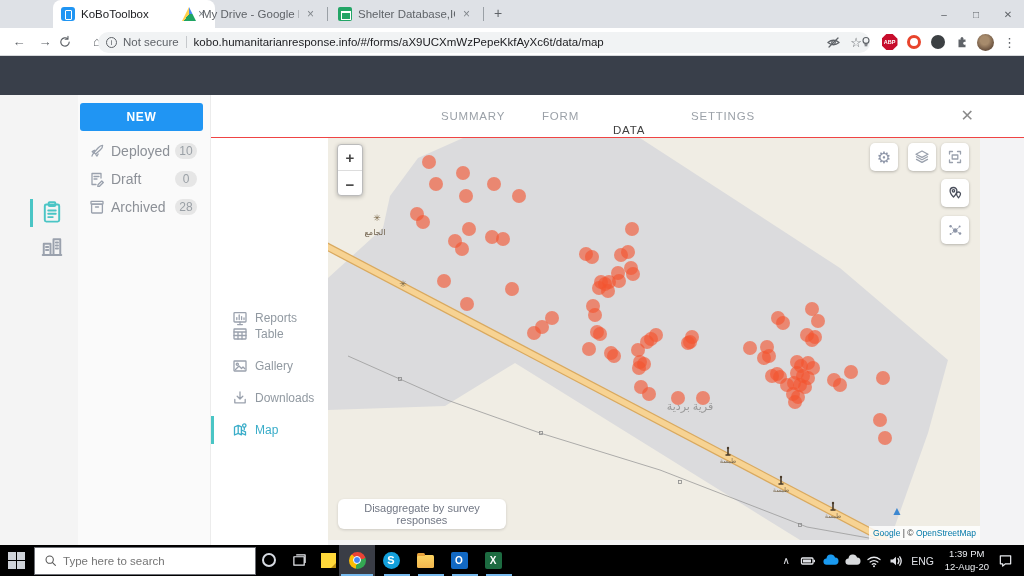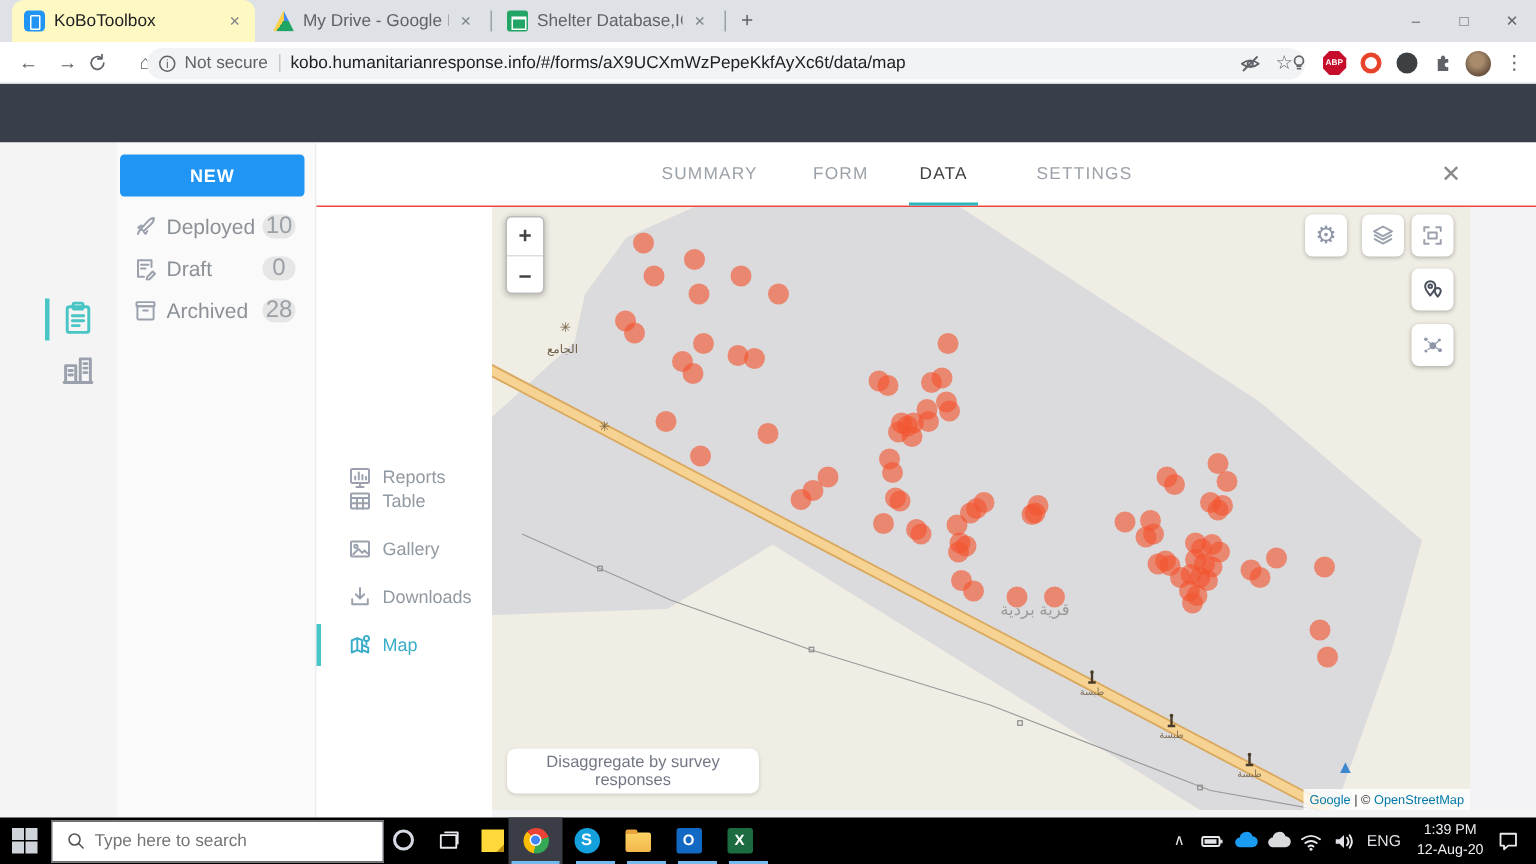"KoBoToolbox" .tab.active { background: #fef9c3 -> #ffffff; margin-left: none -> 45px }
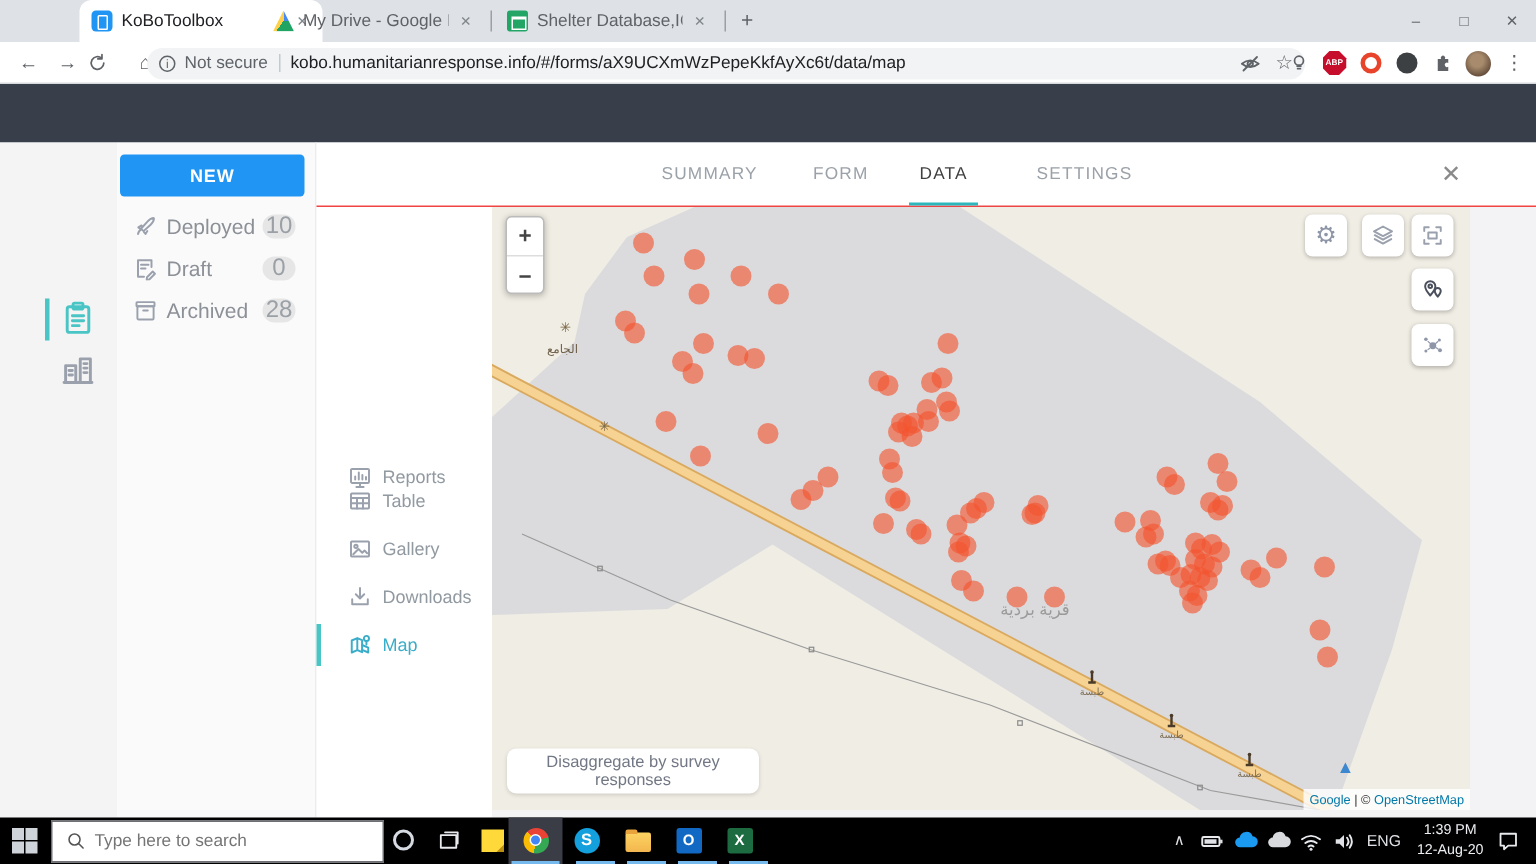"DATA" span.ftab { margin-top: none -> 14px }
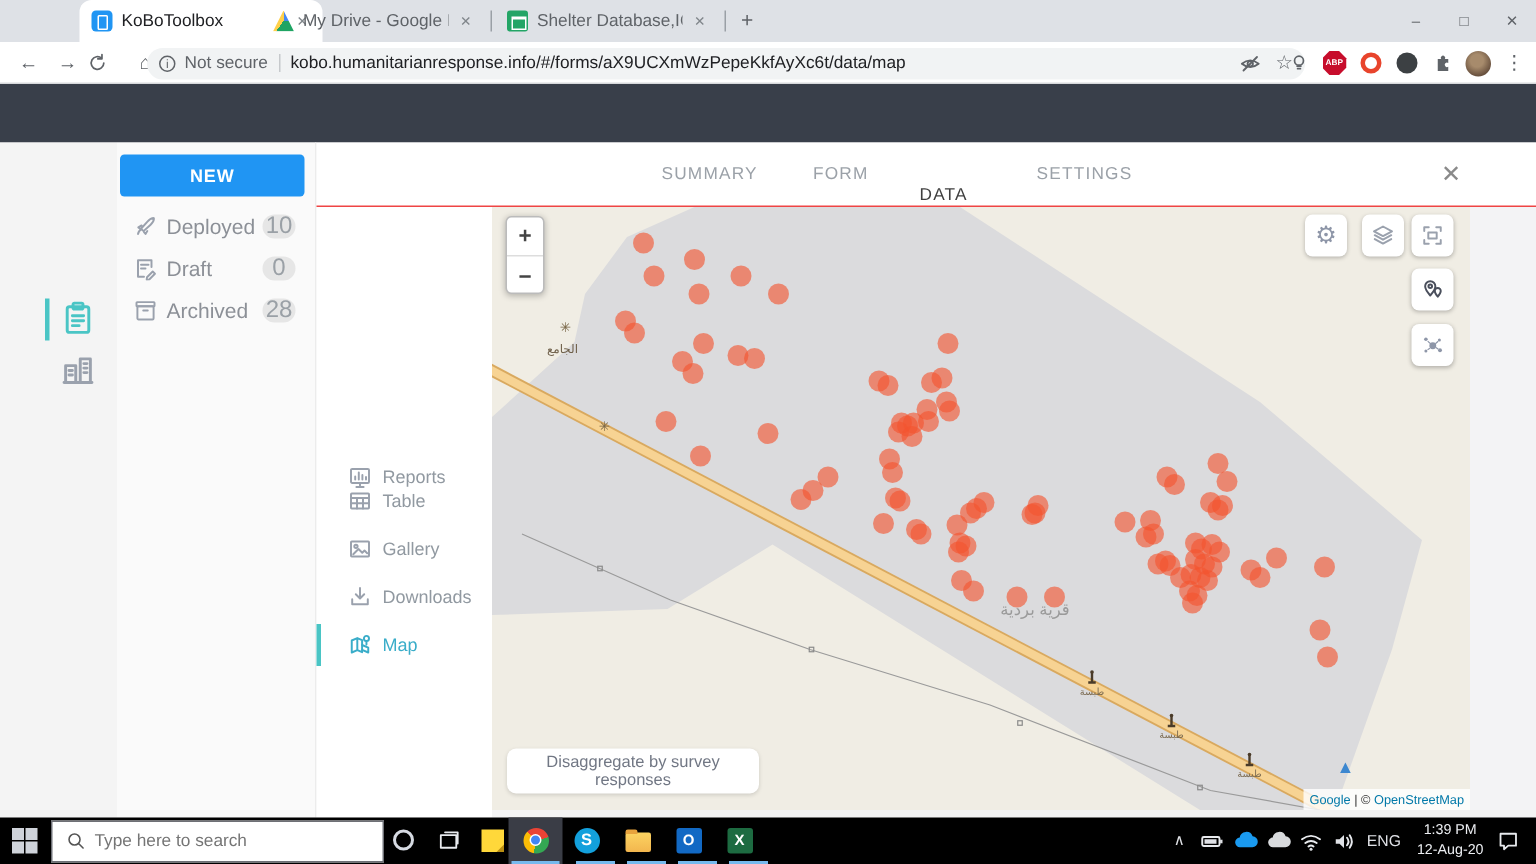"10" .badge { font-size: 16px -> 12px }
